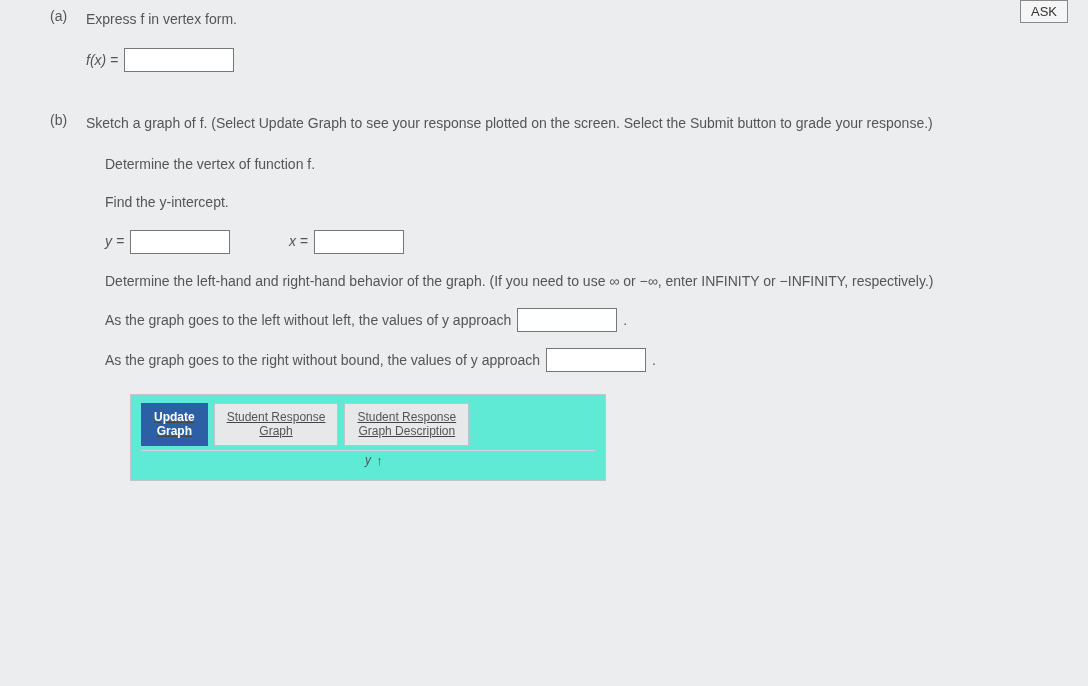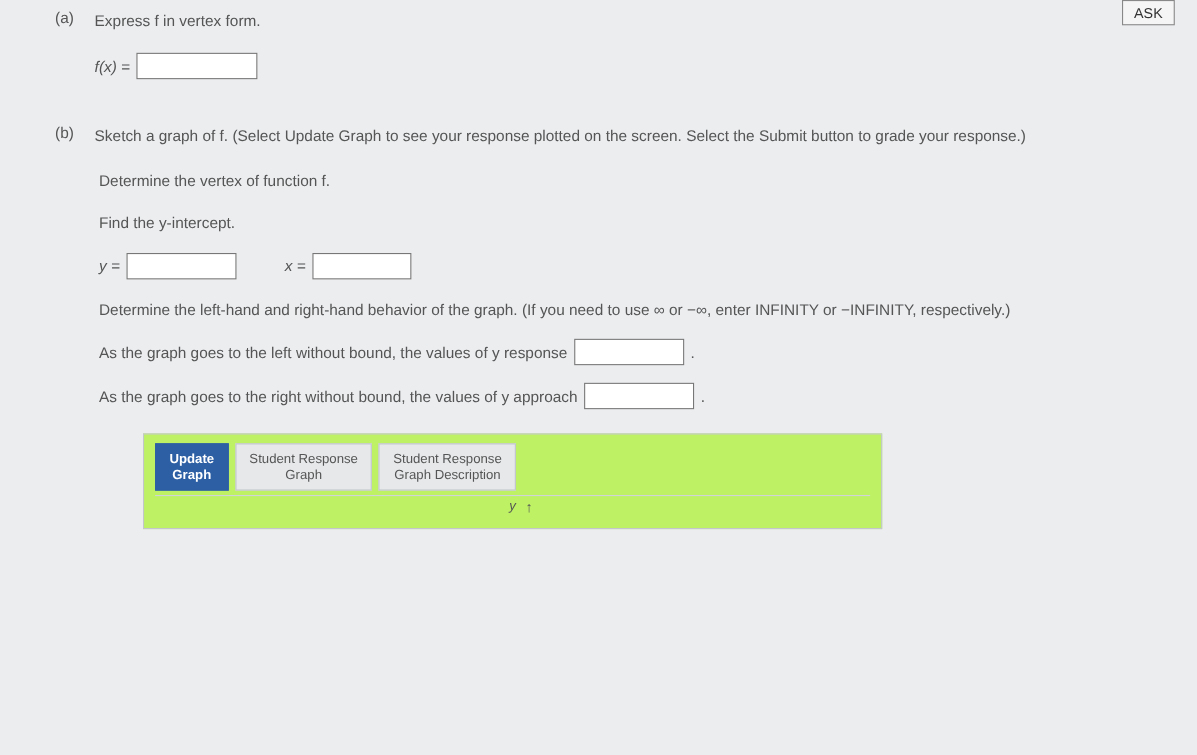"Determine the vertex of function" .subline { margin-left: 40px -> 55px }
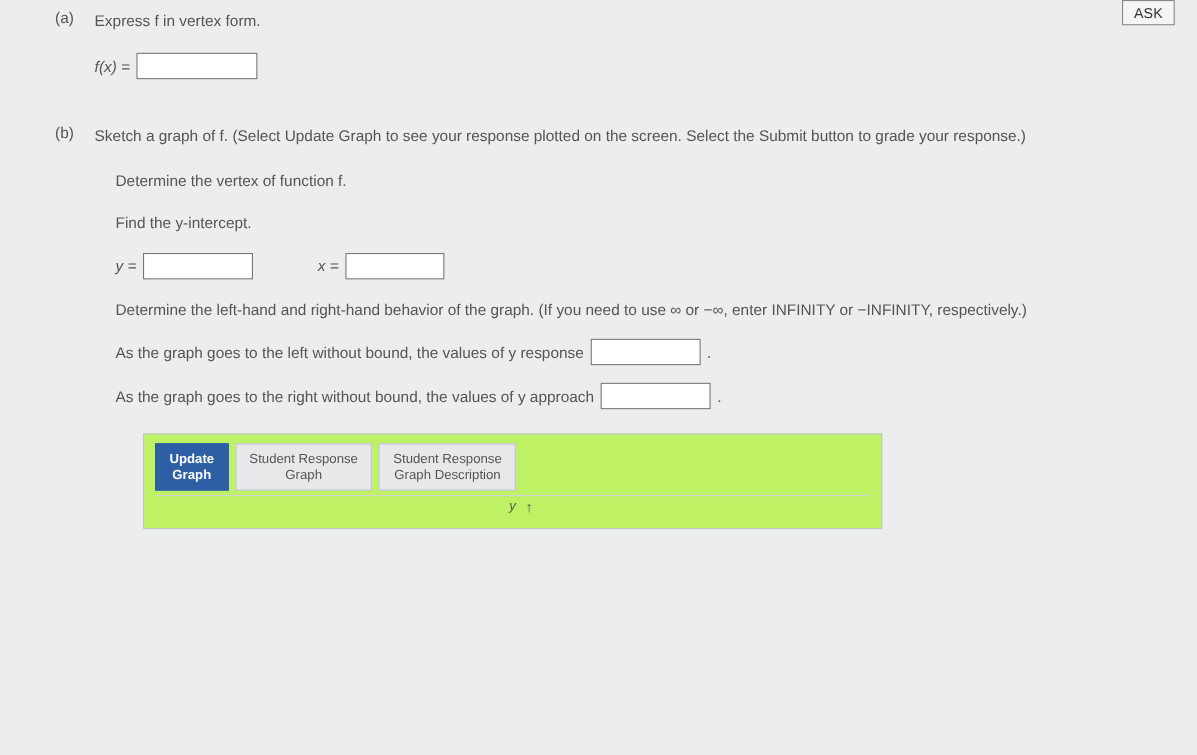"As the graph goes to the left" span { text: bound, the values of y response -> left, the values of y approach }
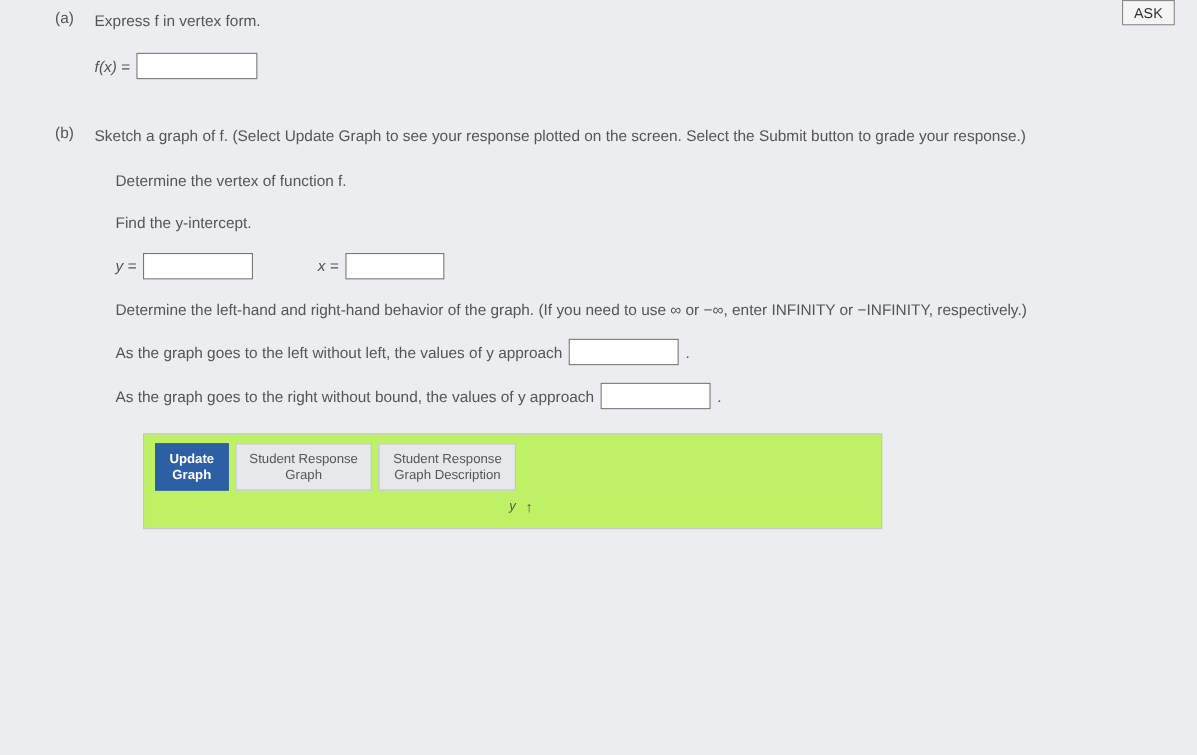"Update" .graph-panel { background: #bef264 -> #5eead4; text-decoration: none -> underline; width: 672px -> 476px }
